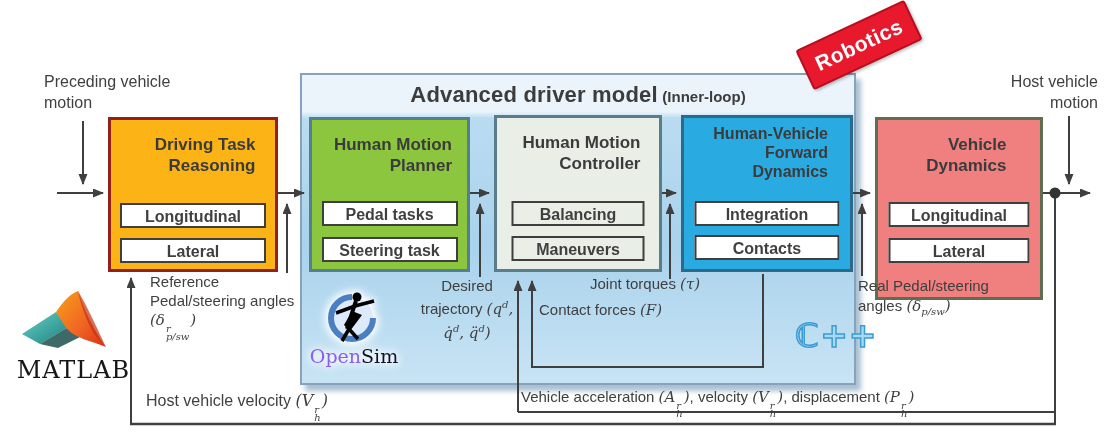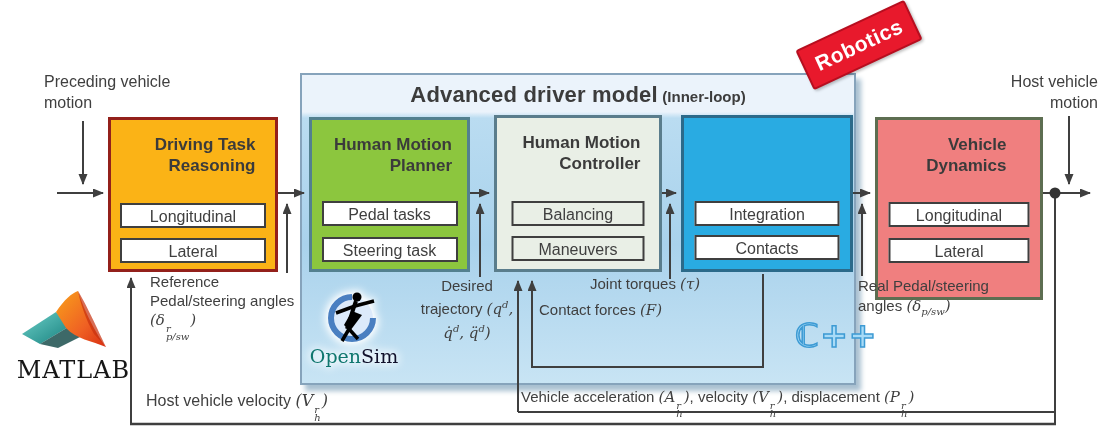"Human-Vehicle Forward Dynamics" div.block-title { html: none -> <div>Human-Vehicle Forward Dynamics</div> }
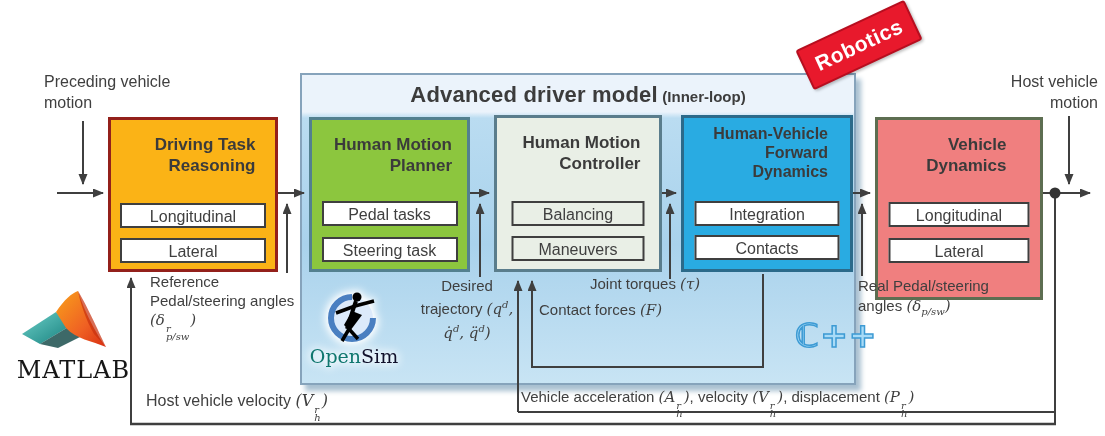"Longitudinal" .sub { font-weight: none -> bold }
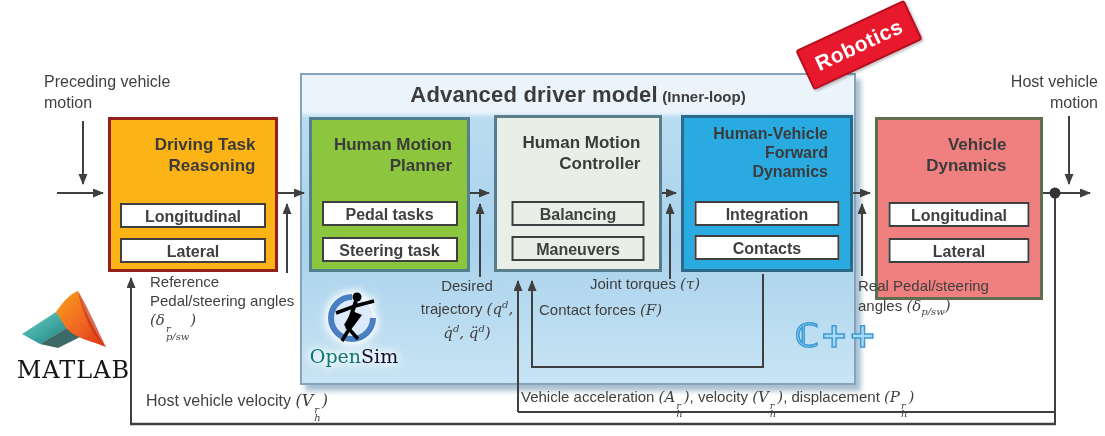"Open" .opensim-word .open { color: #0f766e -> #8b5cf6 }
